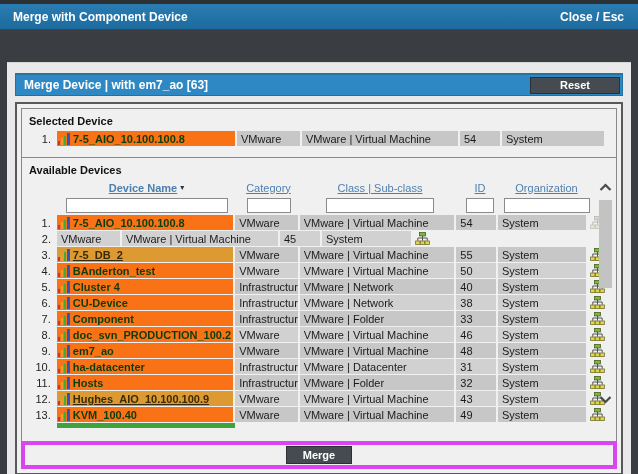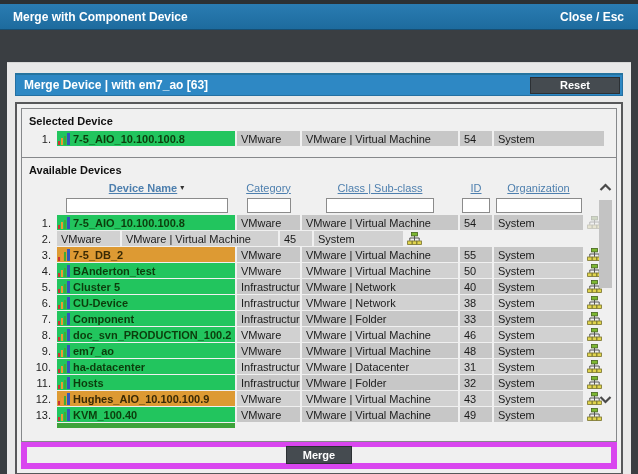"7-5_AIO_10.100.100.8" .state-green { background: #22c55e -> #f97316 }
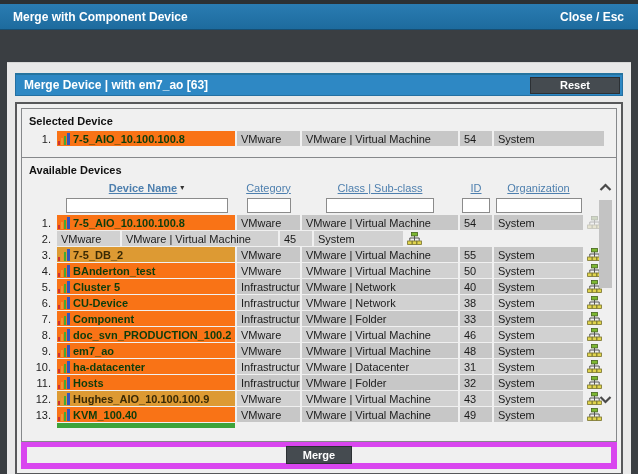"54" .c-id { width: 32px -> 40px }
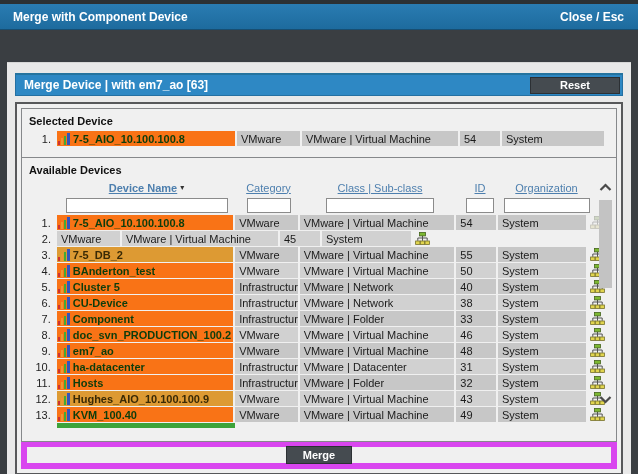"7-5_DB_2" .state-orange { text-decoration: none -> underline }
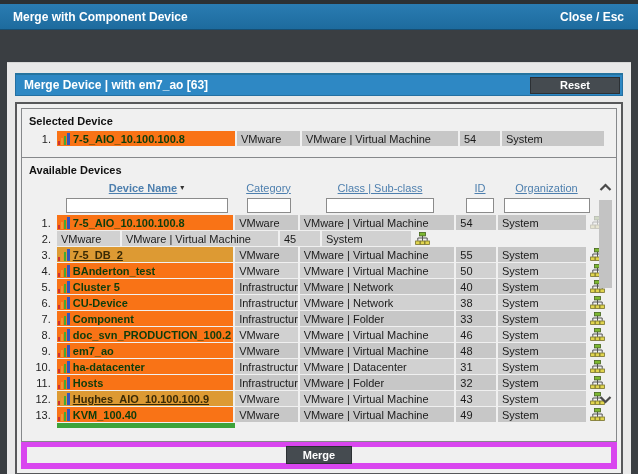"Cluster 5" span.nm { text: 5 -> 4 }
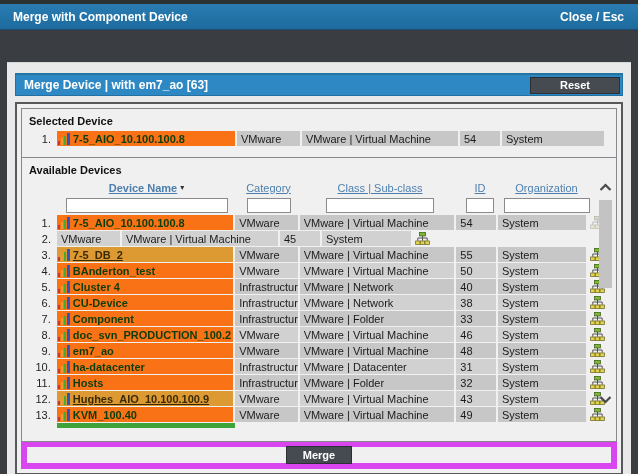"Merge" .mergebar { border: 6px solid #d946ef -> 4px solid #d946ef }
